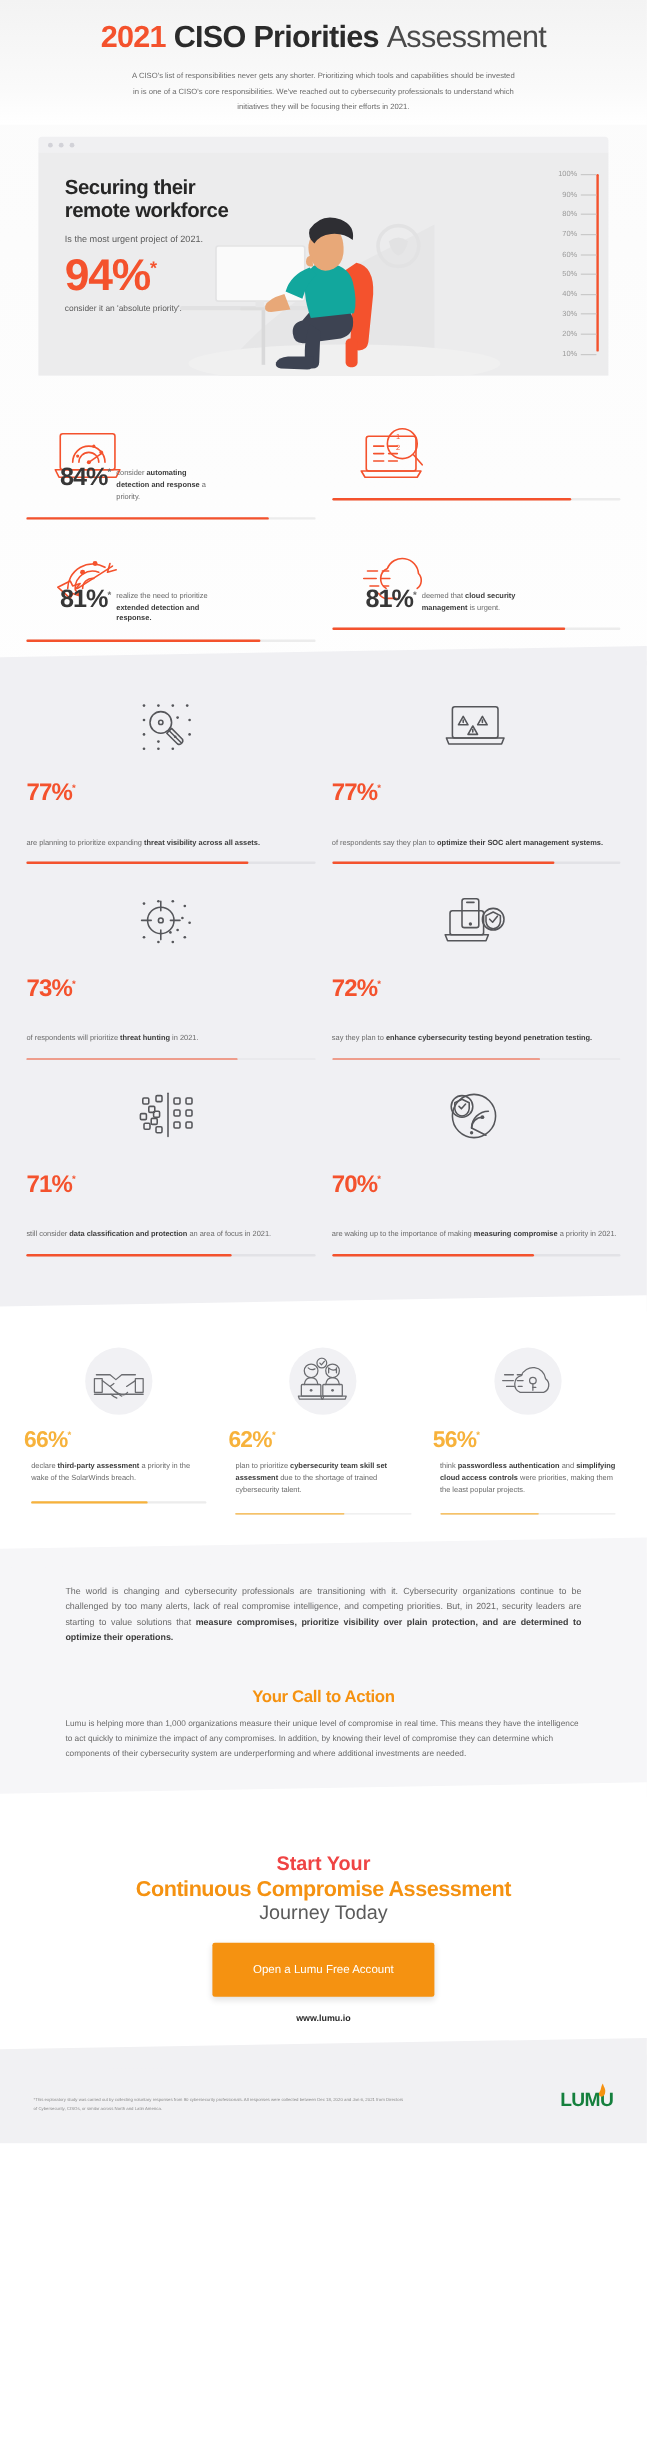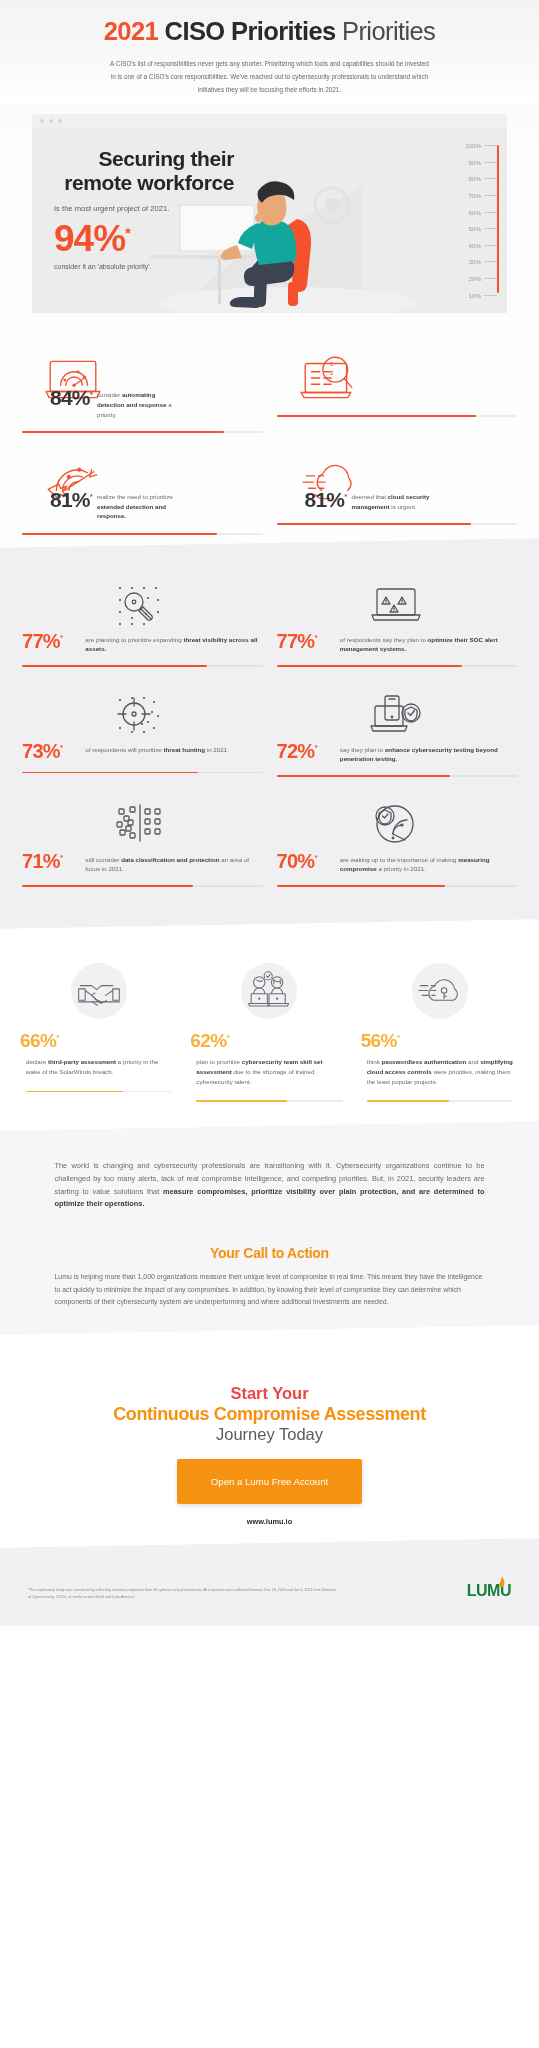"Priorities" span.l { text: Priorities -> Assessment }
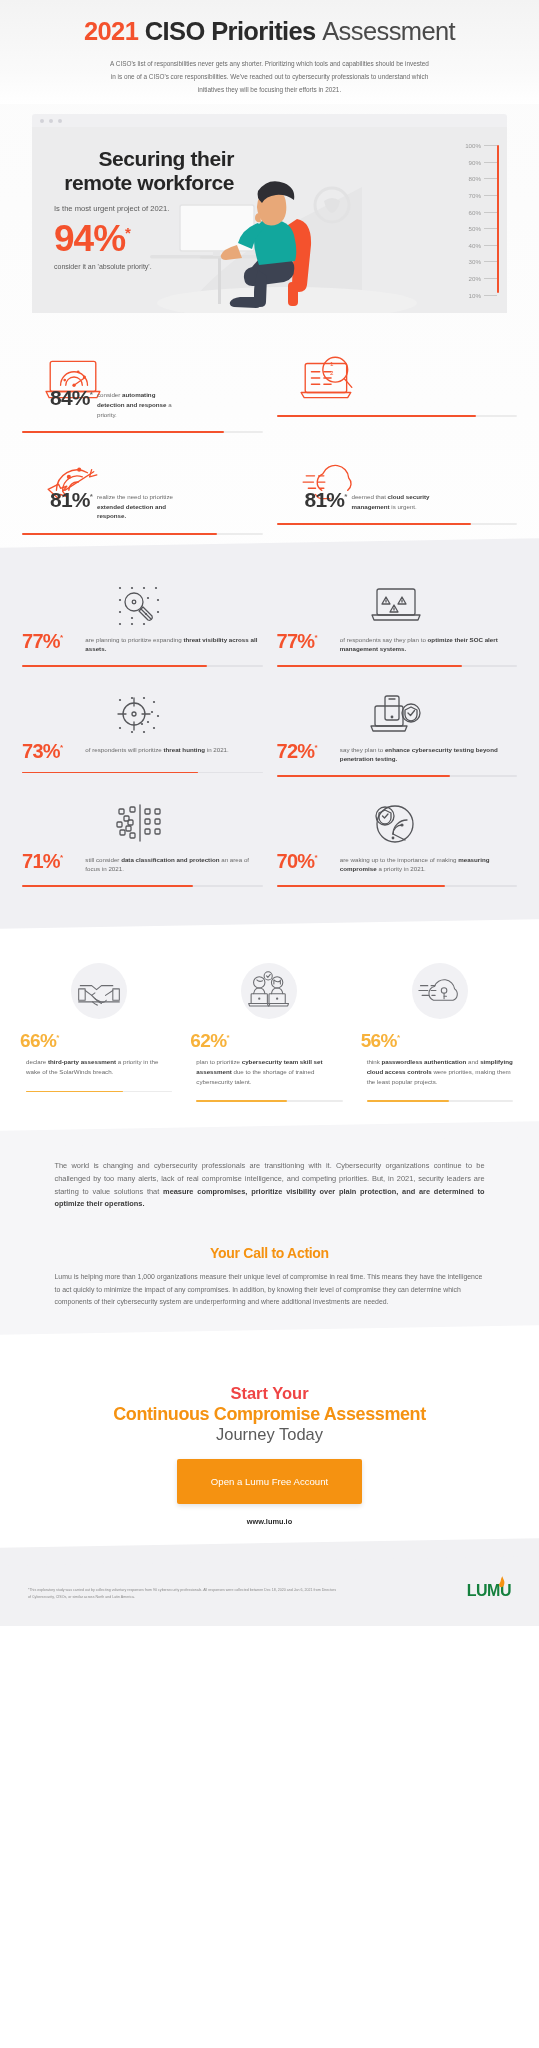"Securing their" .hero-h { font-size: 21px -> 17px; text-align: right -> none }
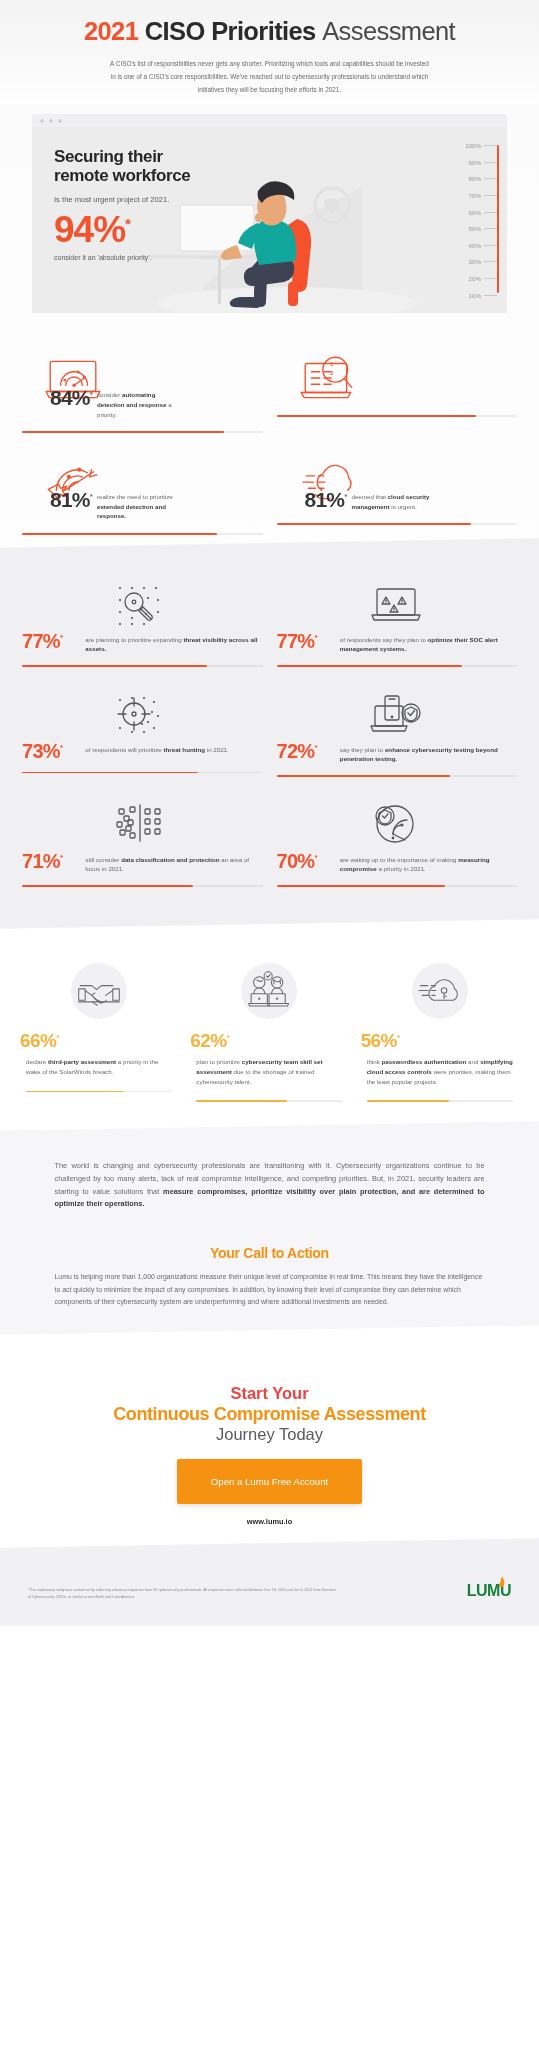"77%*" .gcard-body { flex-direction: none -> column; margin-top: 0 -> 20px }
